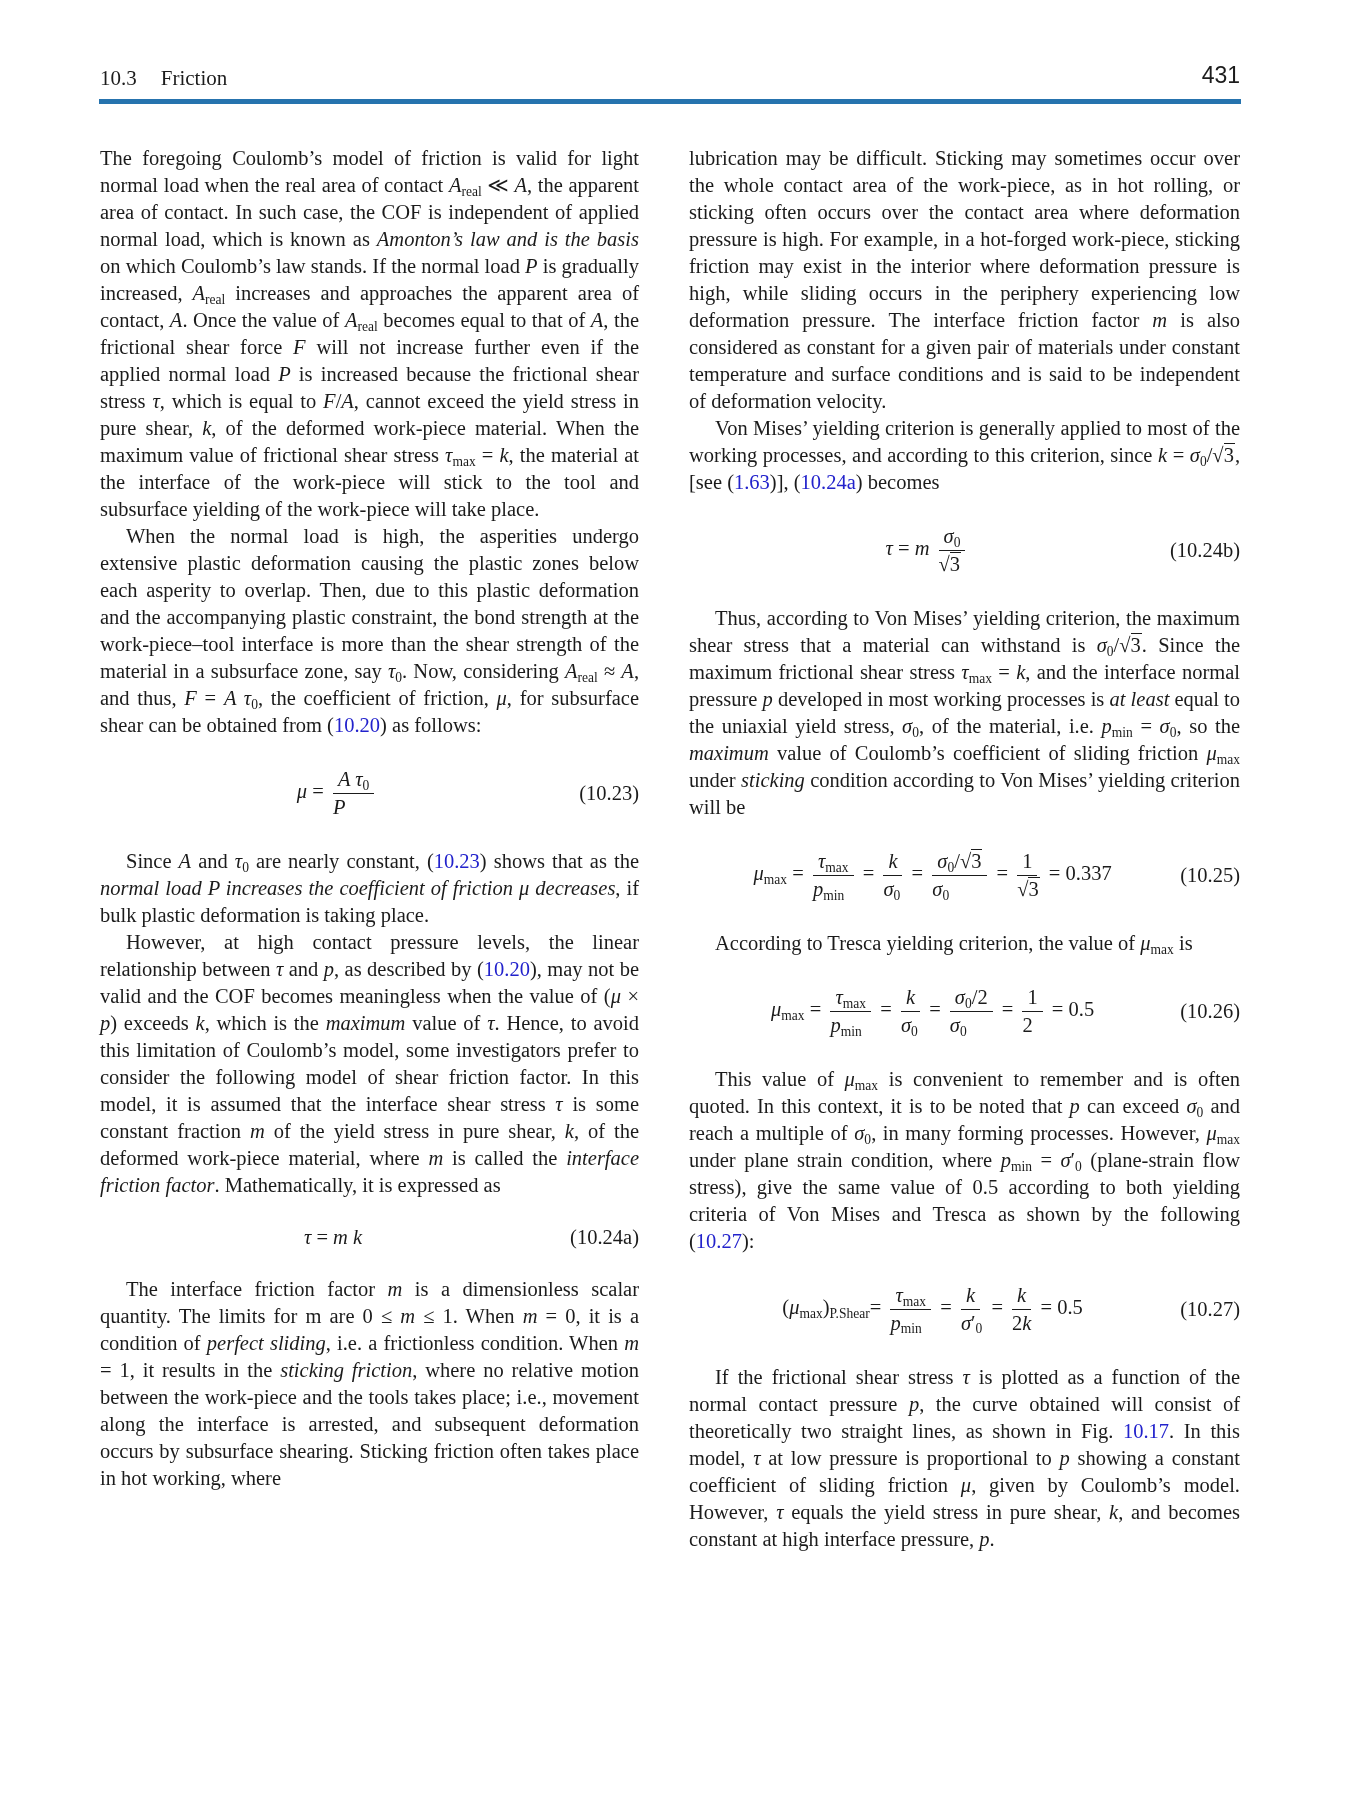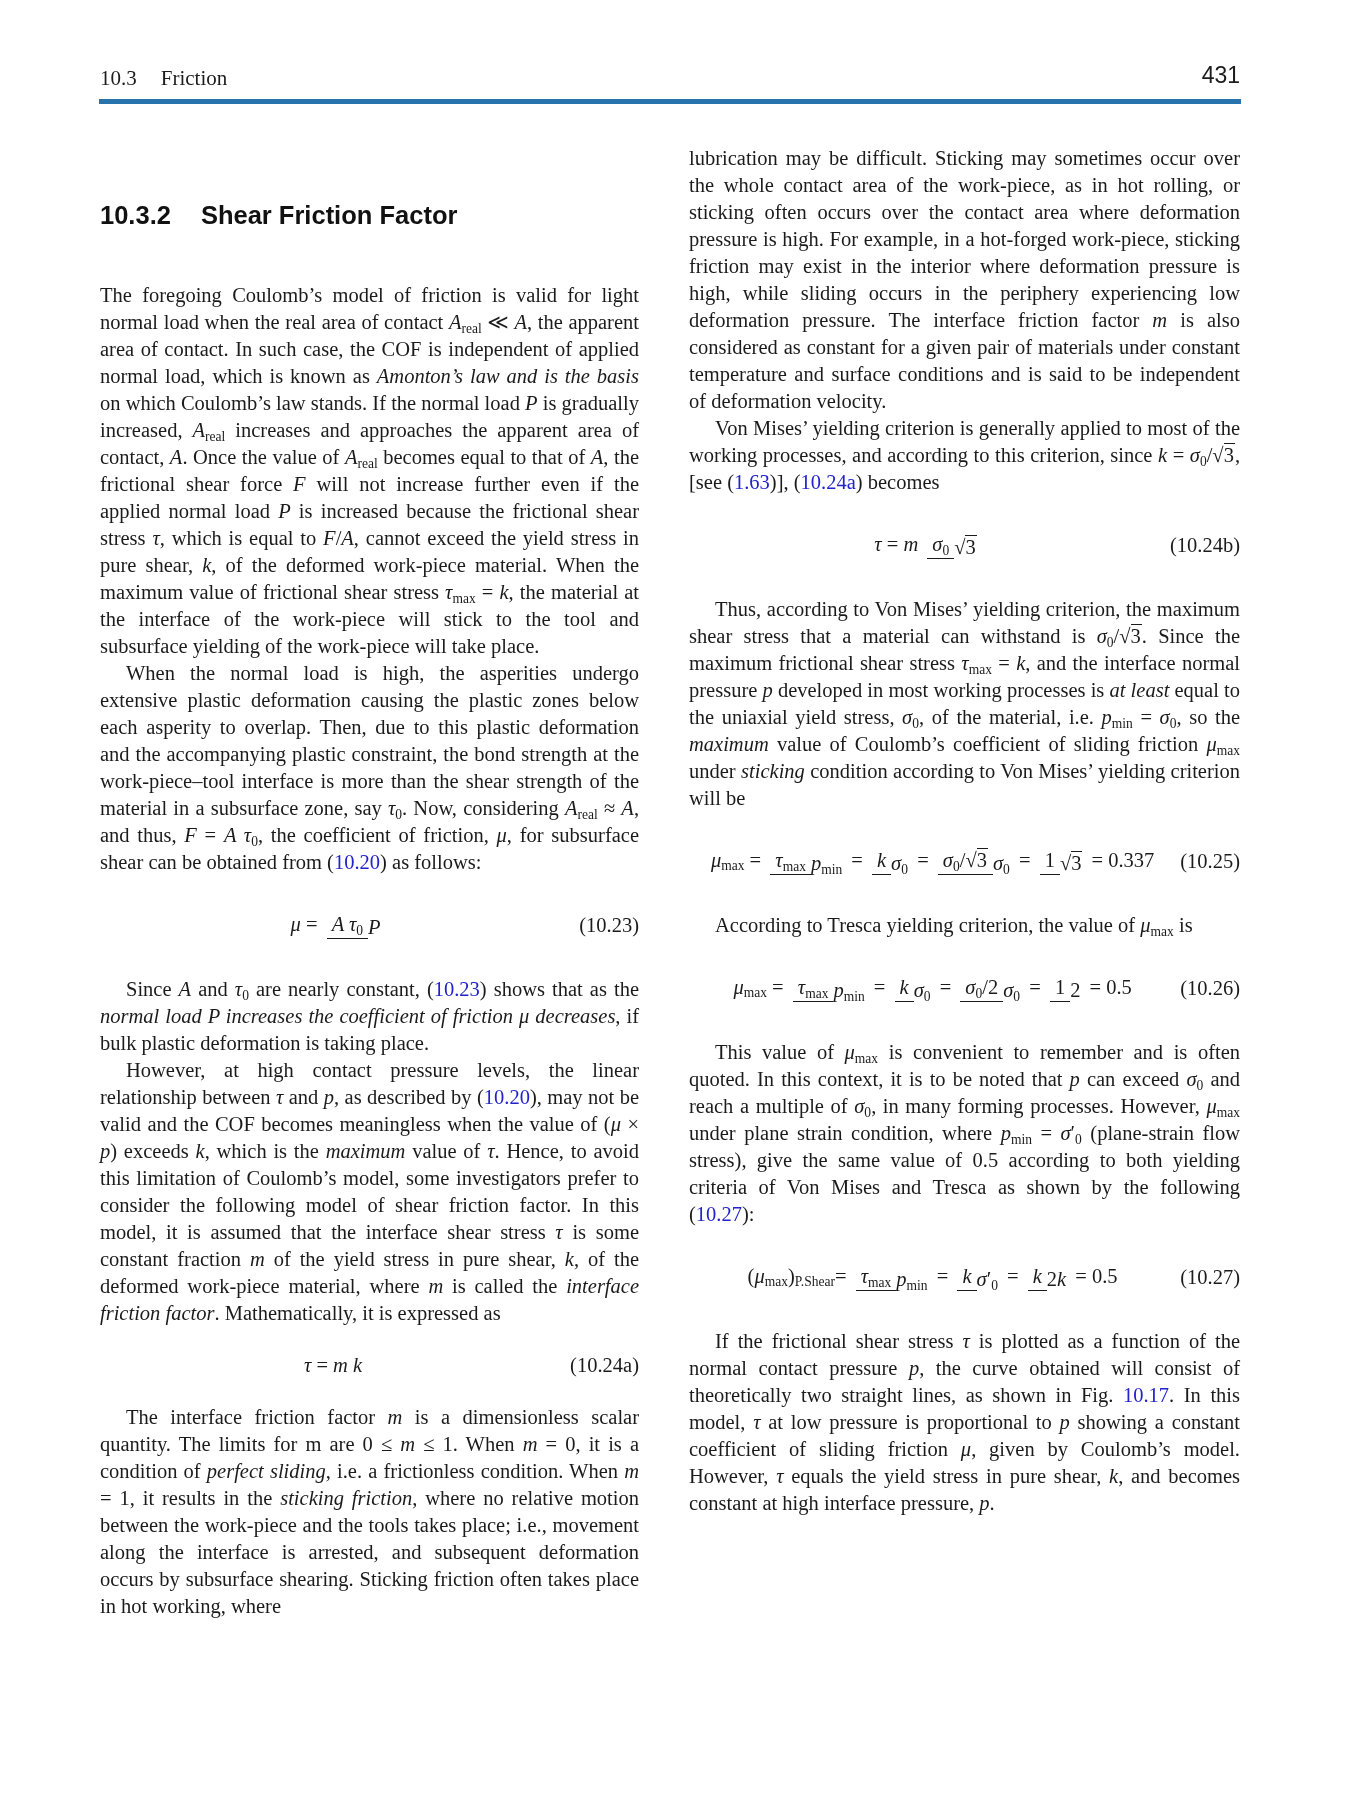"10.3.2 Shear Friction Factor" div.section-heading { html: <div> <span>10.3.2</span><span>Shear Friction Factor</span> </div> -> none }
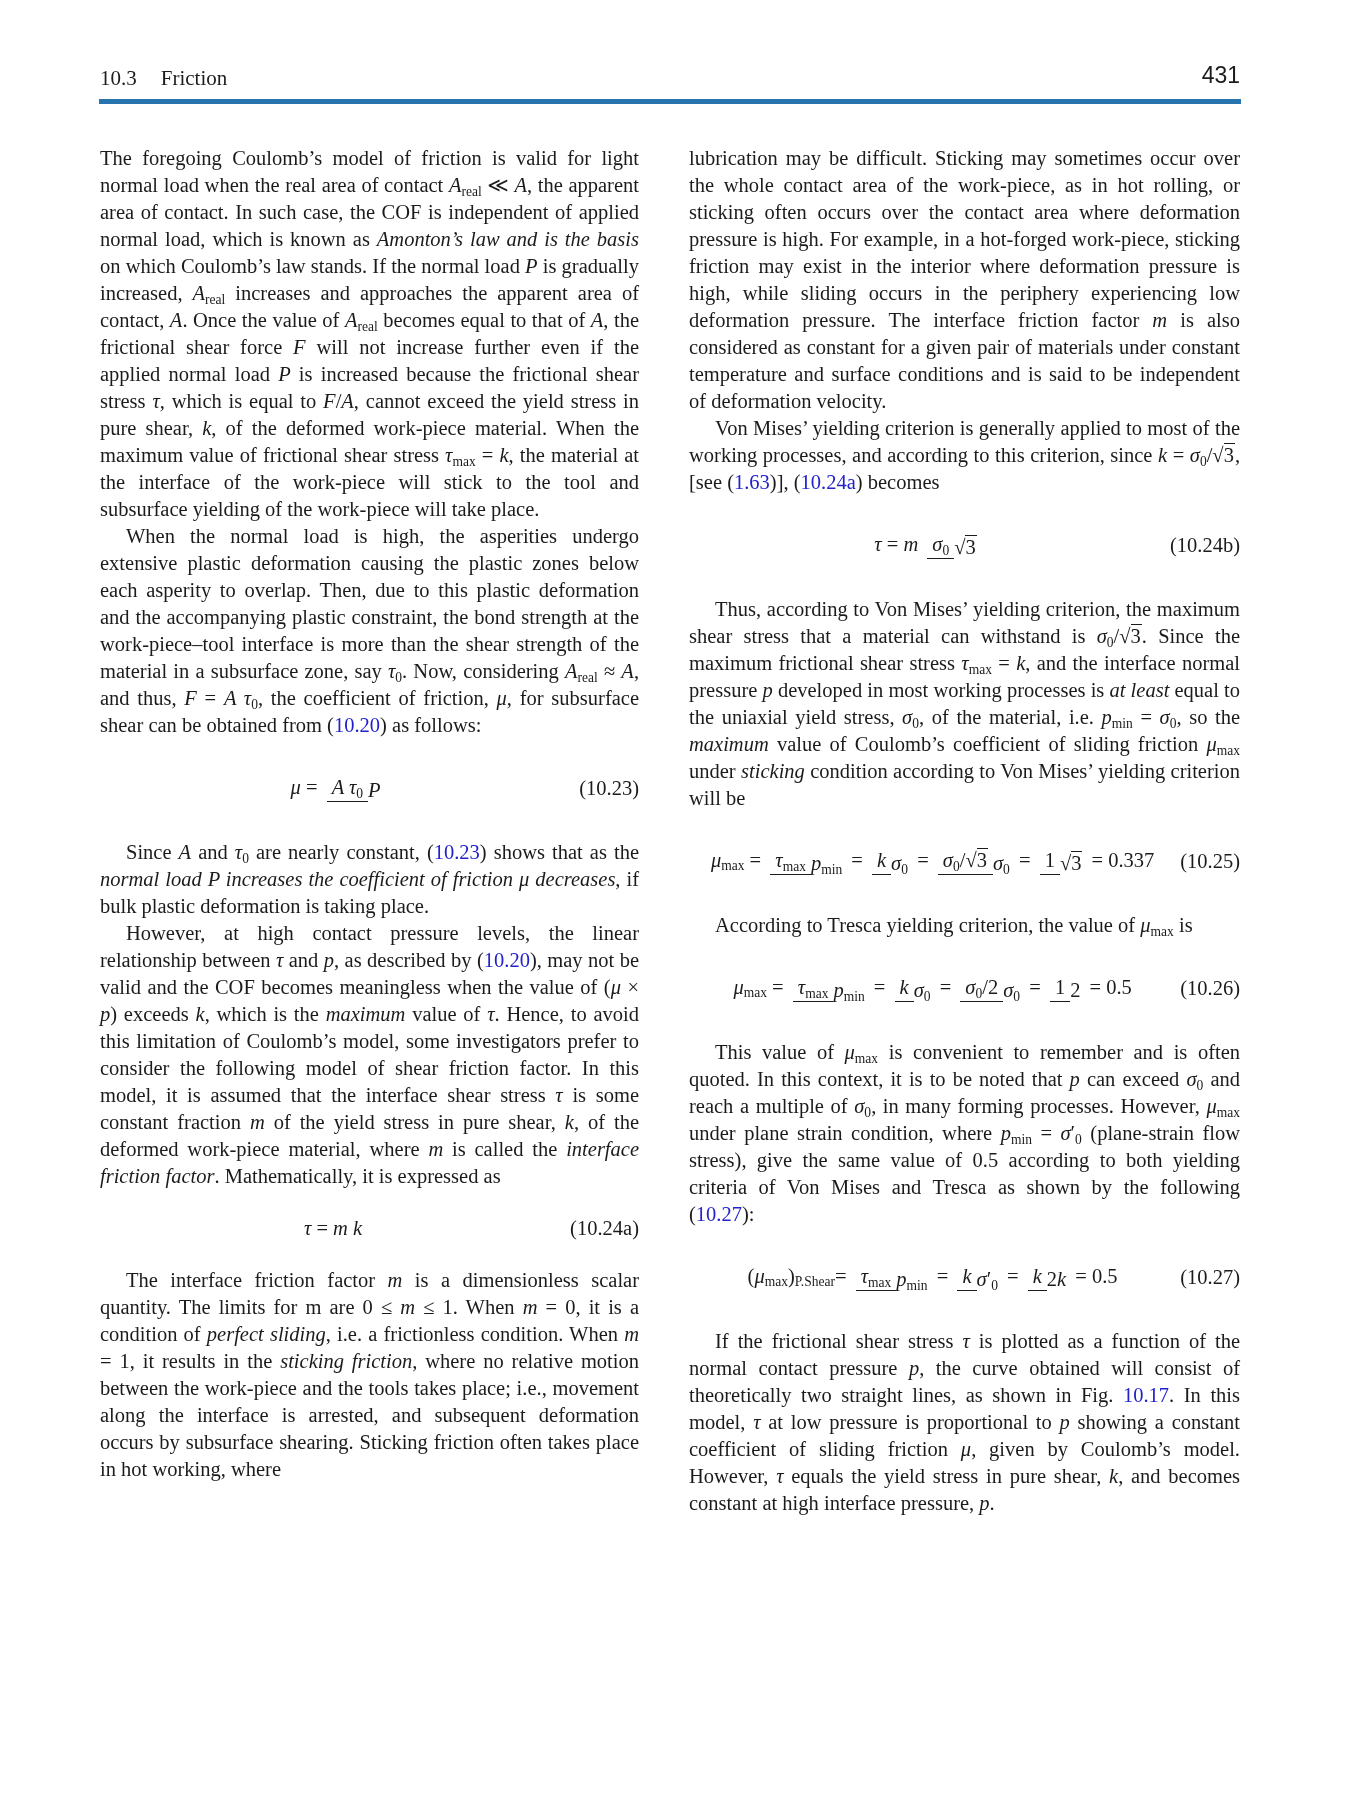"σ0" .frac { align-items: flex-end -> flex-start; flex-direction: row -> column; margin: 12px 4px -> 4px 4px }
